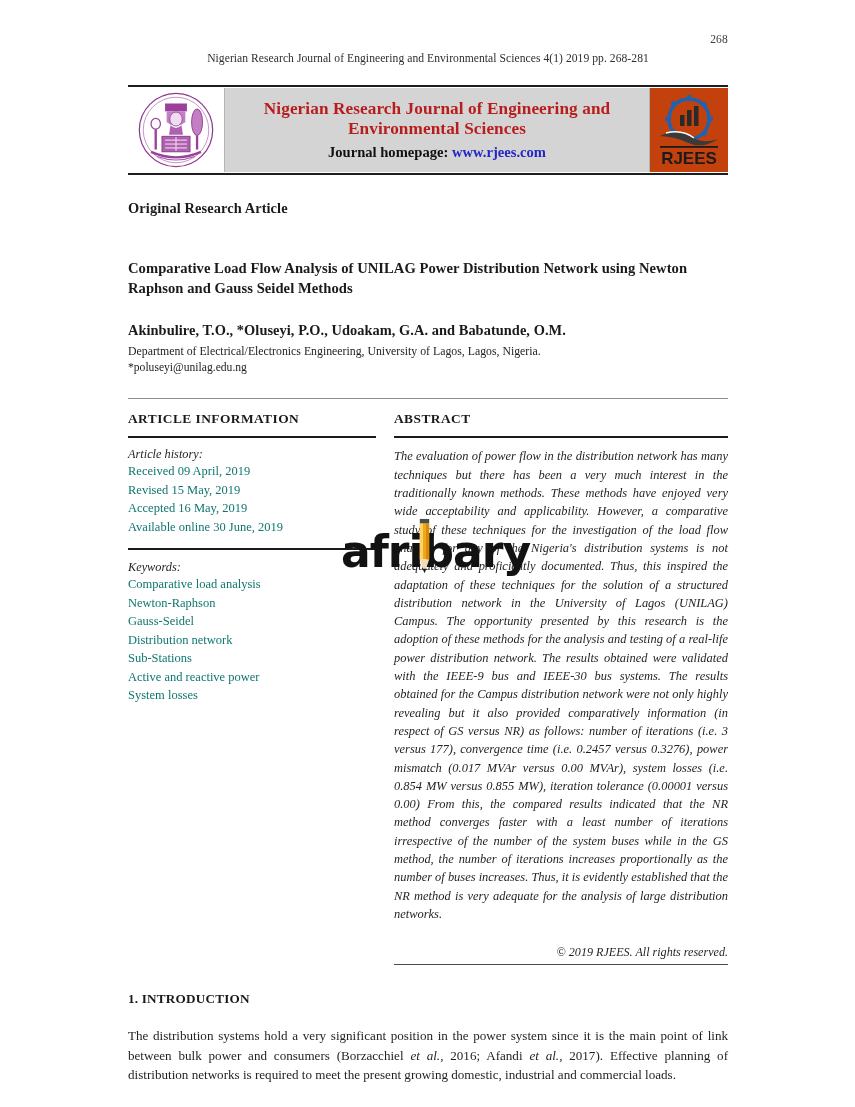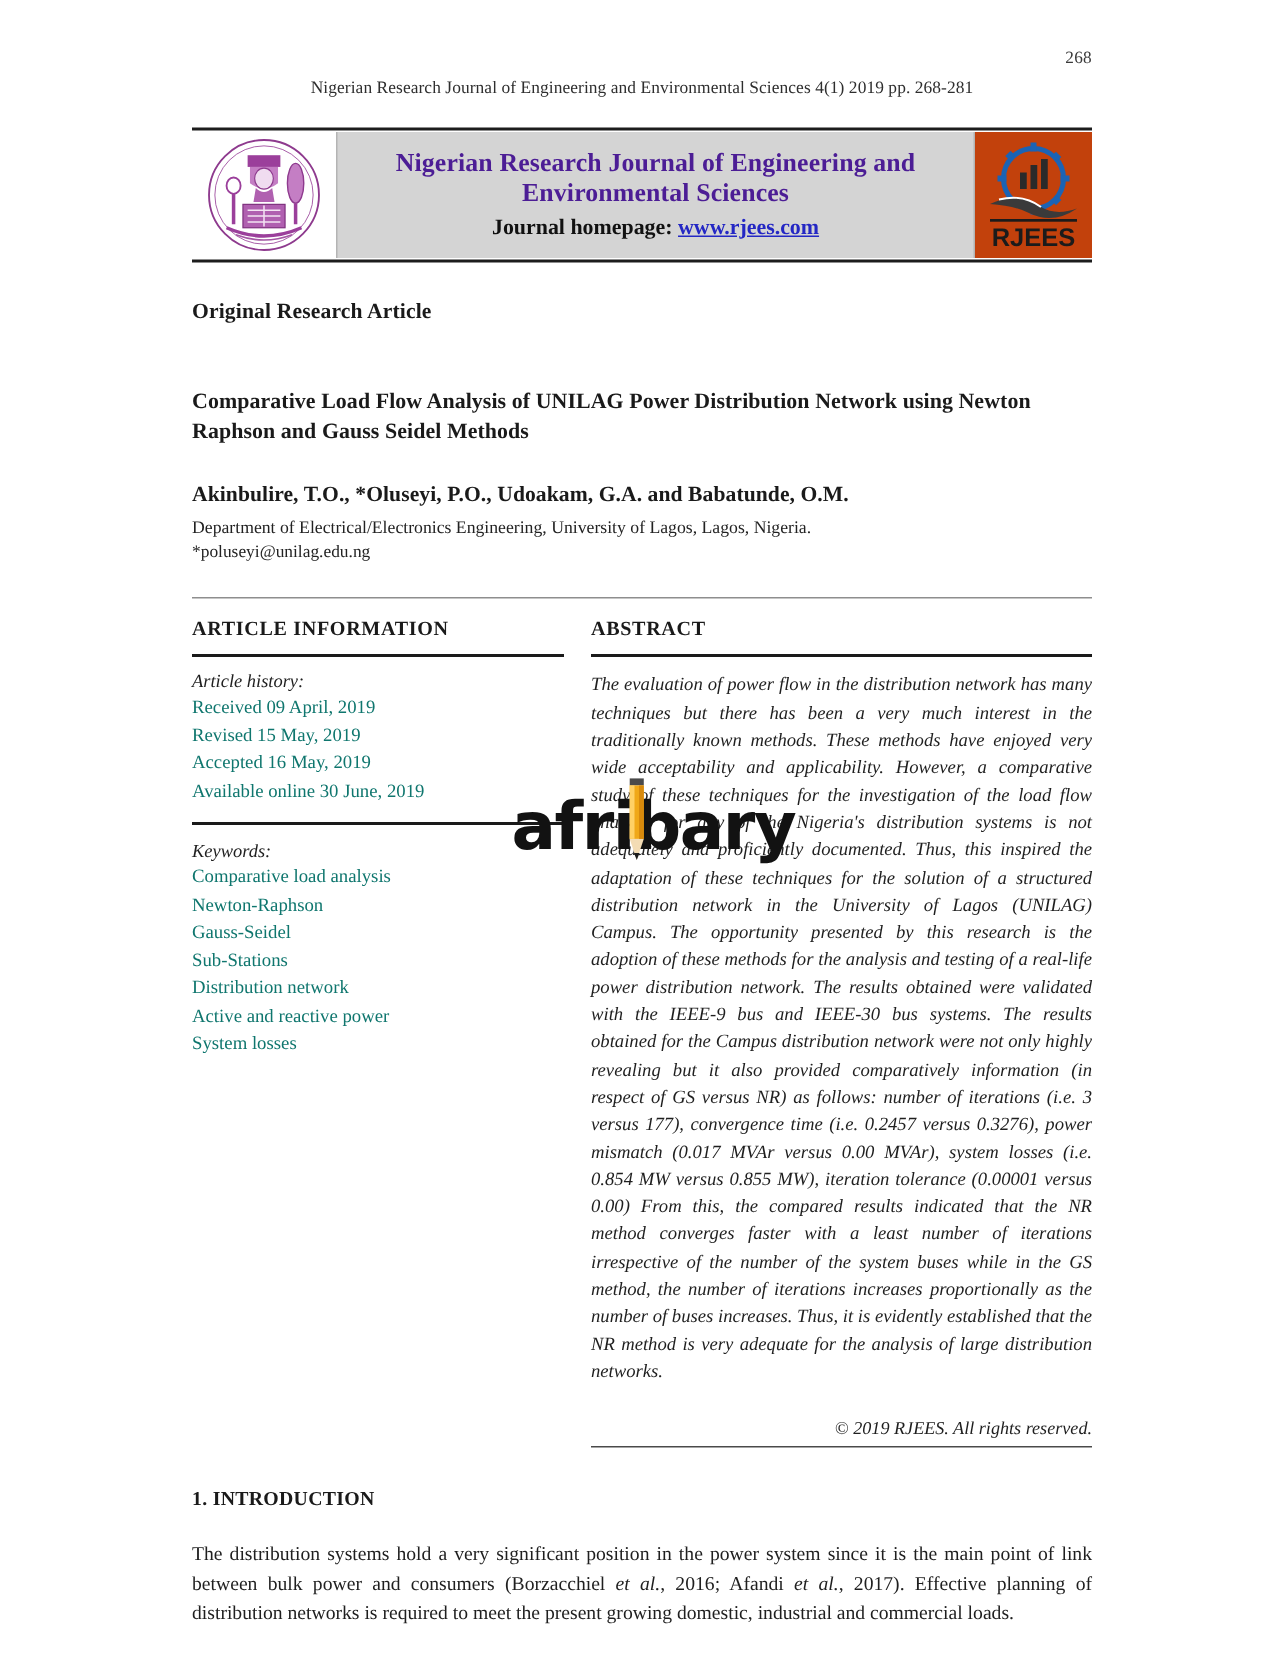"Nigerian Research Journal of Engineering and" .banner-mid .jt { color: #4c1d95 -> #b91c1c }
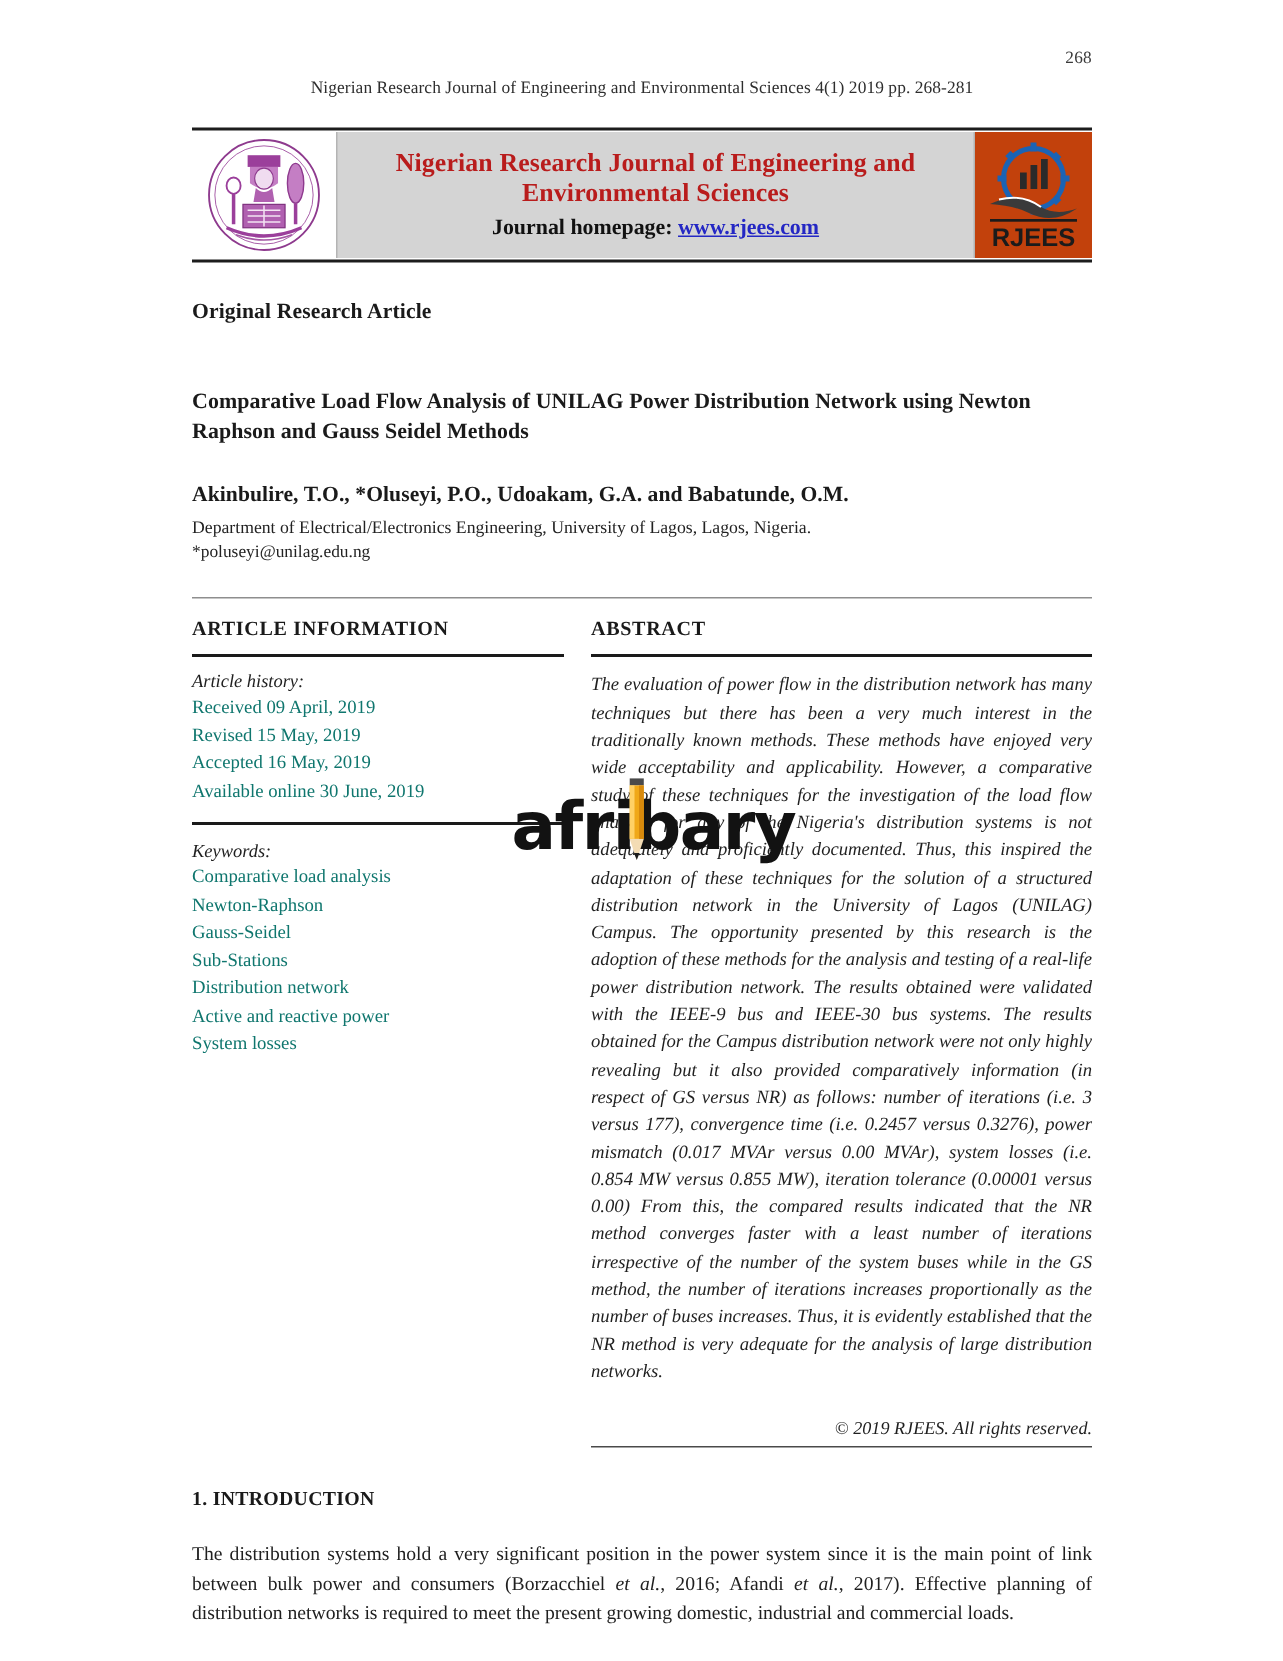"www.rjees.com" .banner-mid .jhome .url { text-decoration: underline -> none }
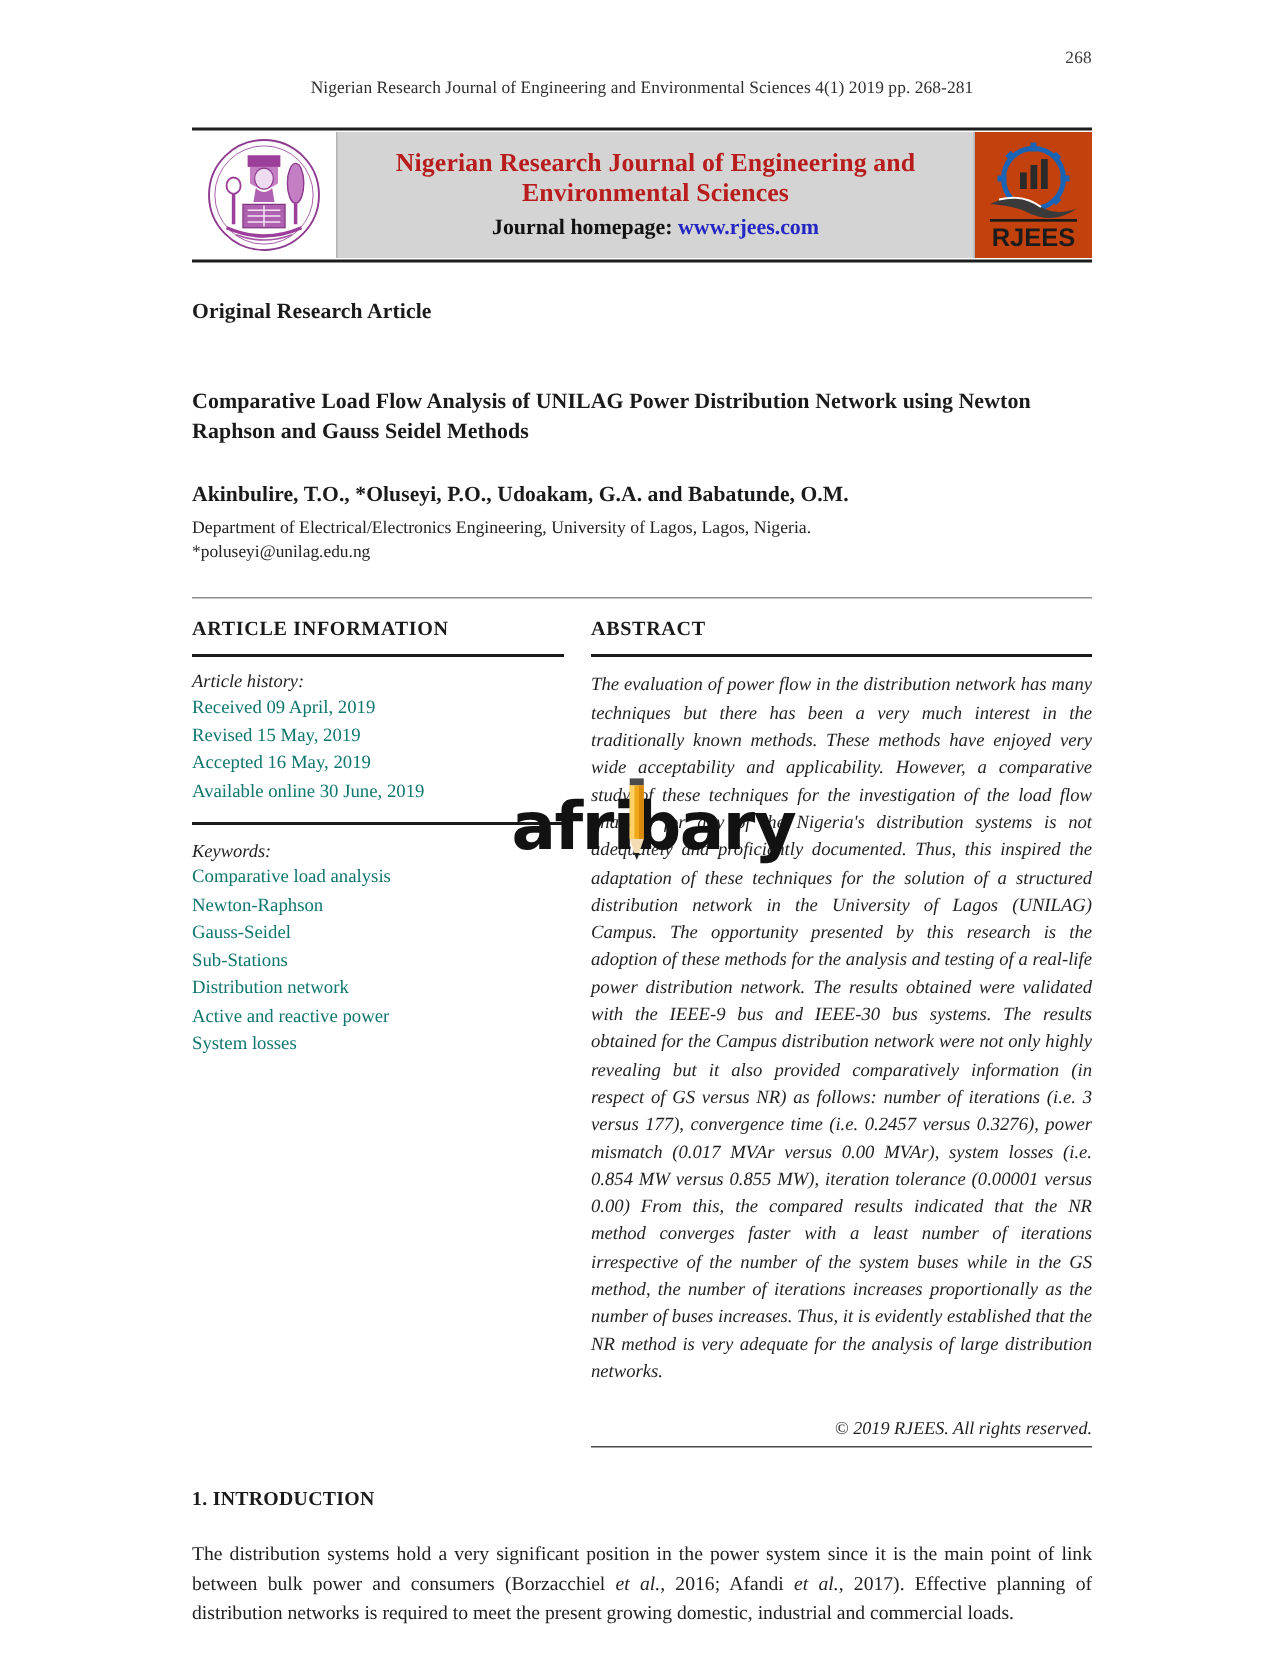"Sub-Stations" li { order: before "Distribution network" -> after "Distribution network" }
